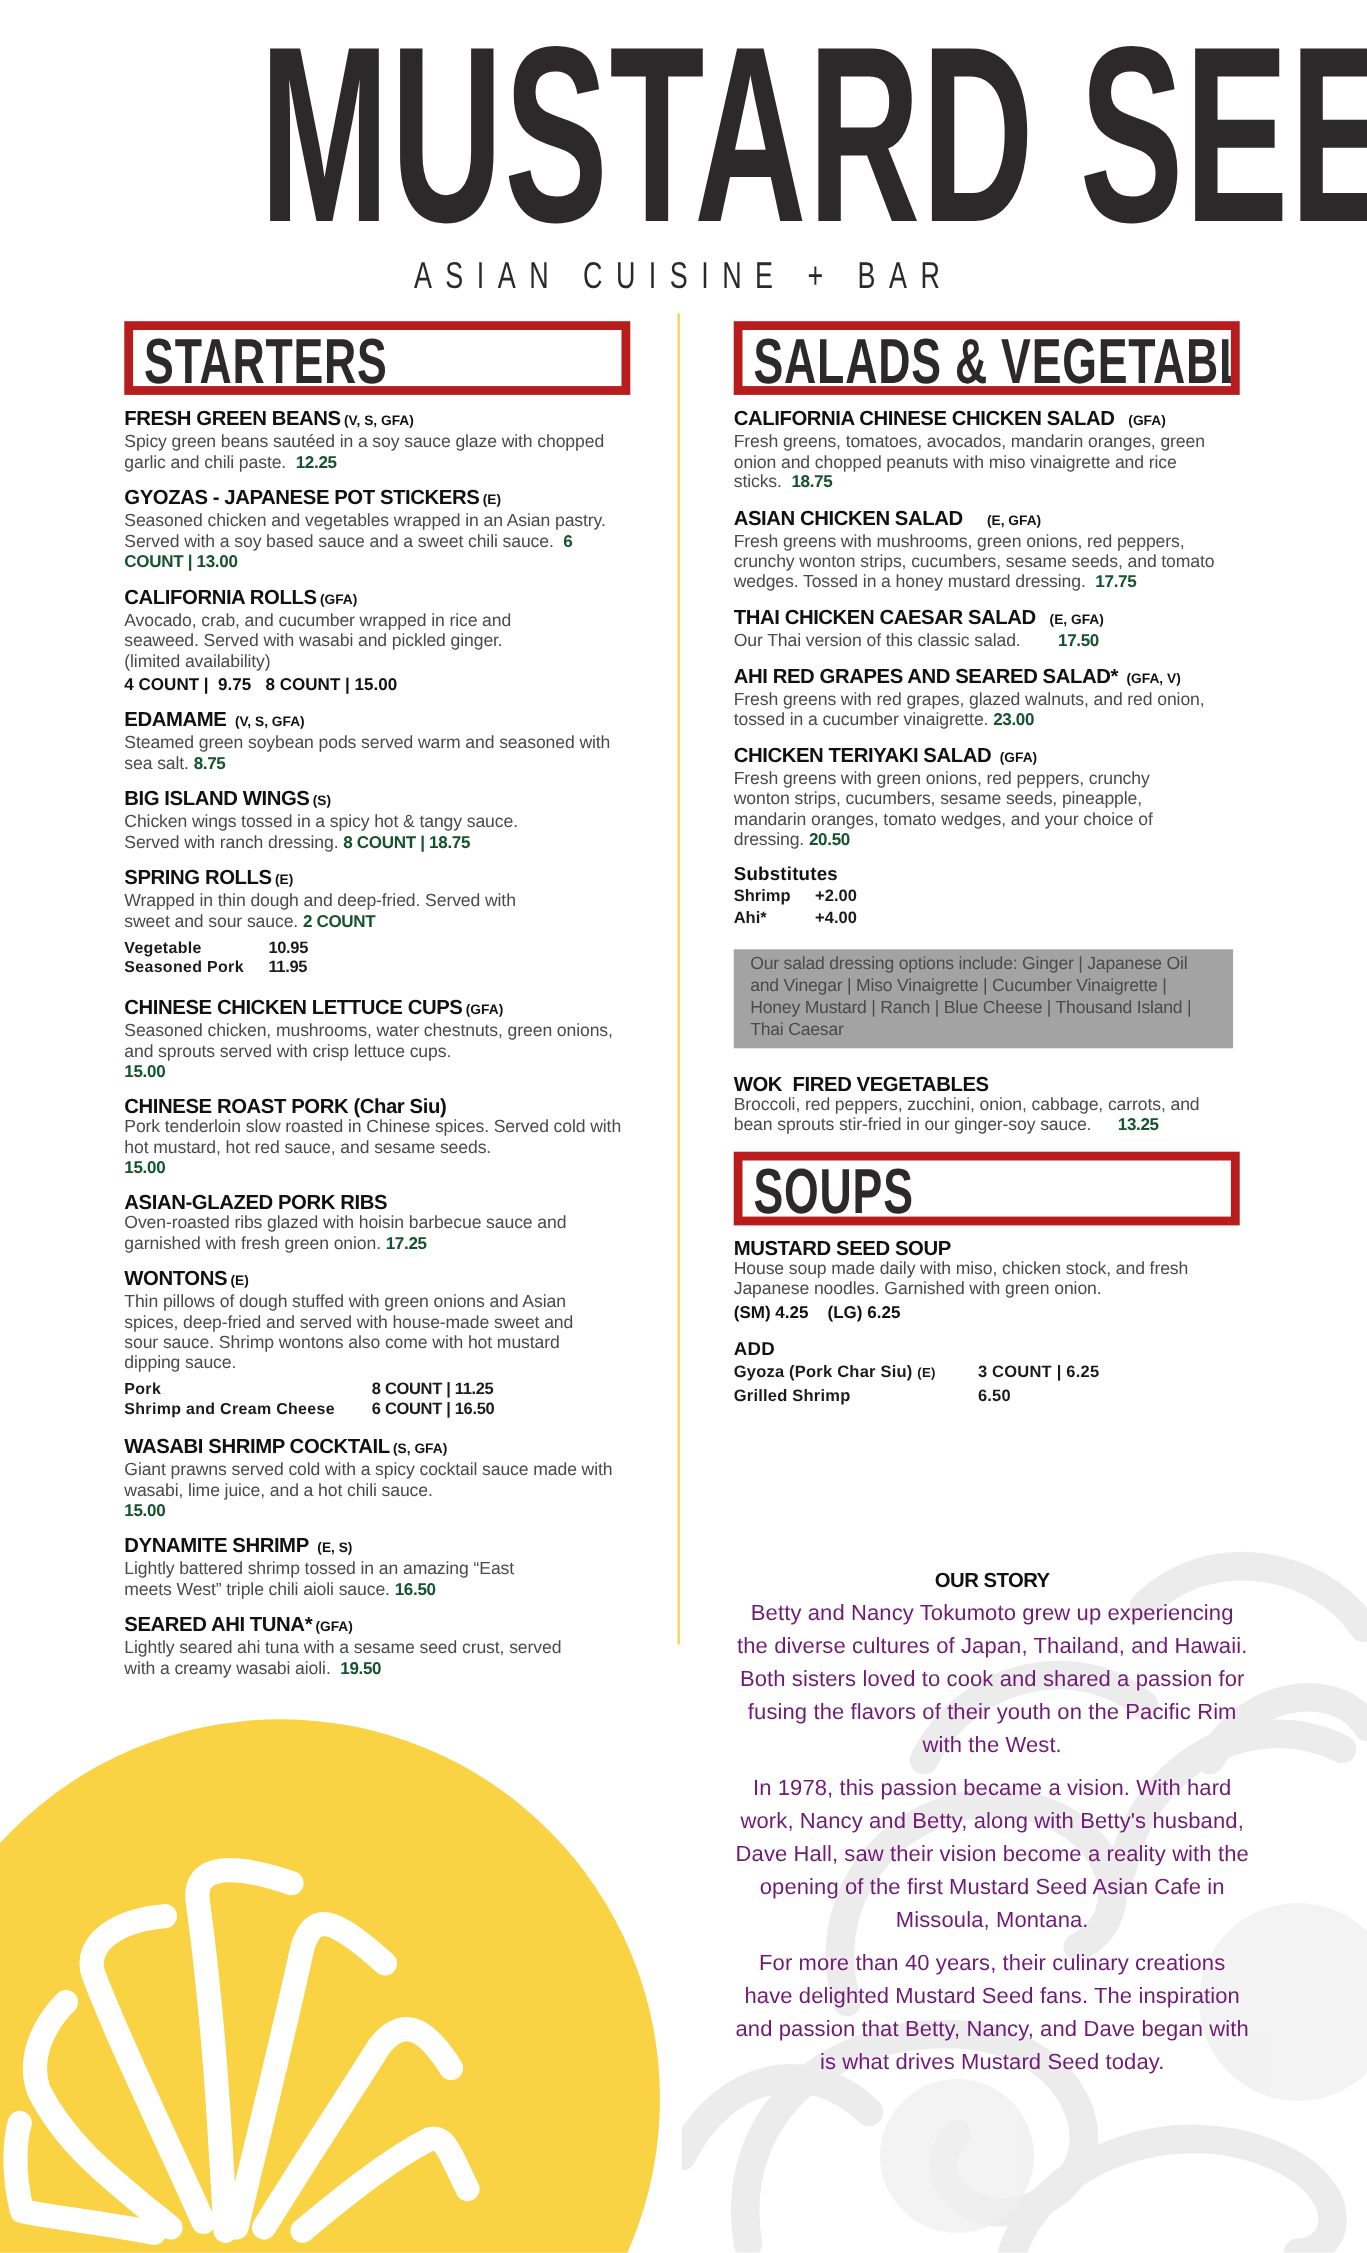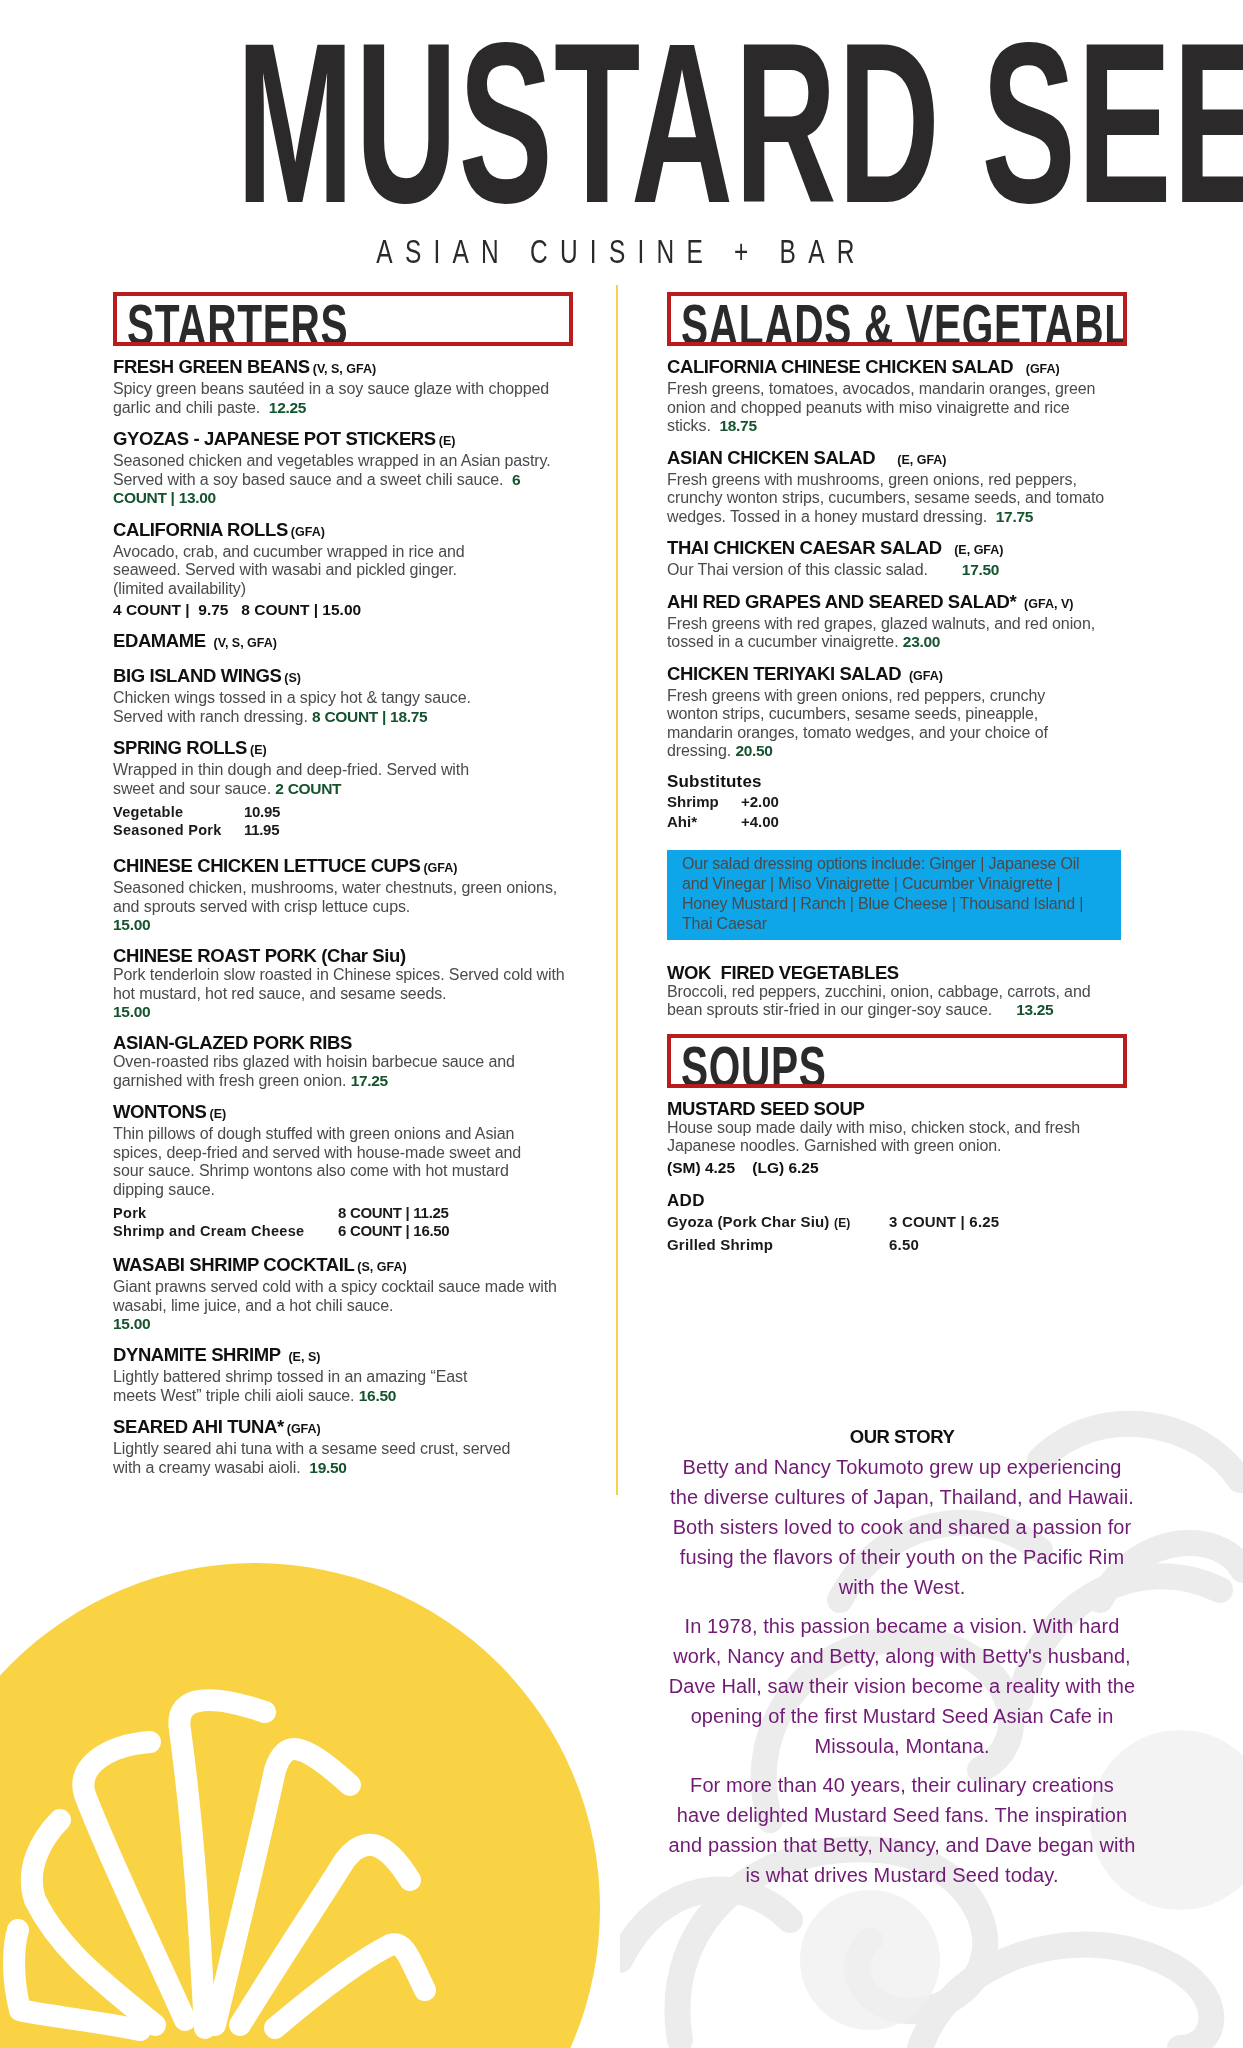"STARTERS" .section-head { border: 4px solid #b91c1c -> 8px solid #b91c1c; height: 54px -> 67px }
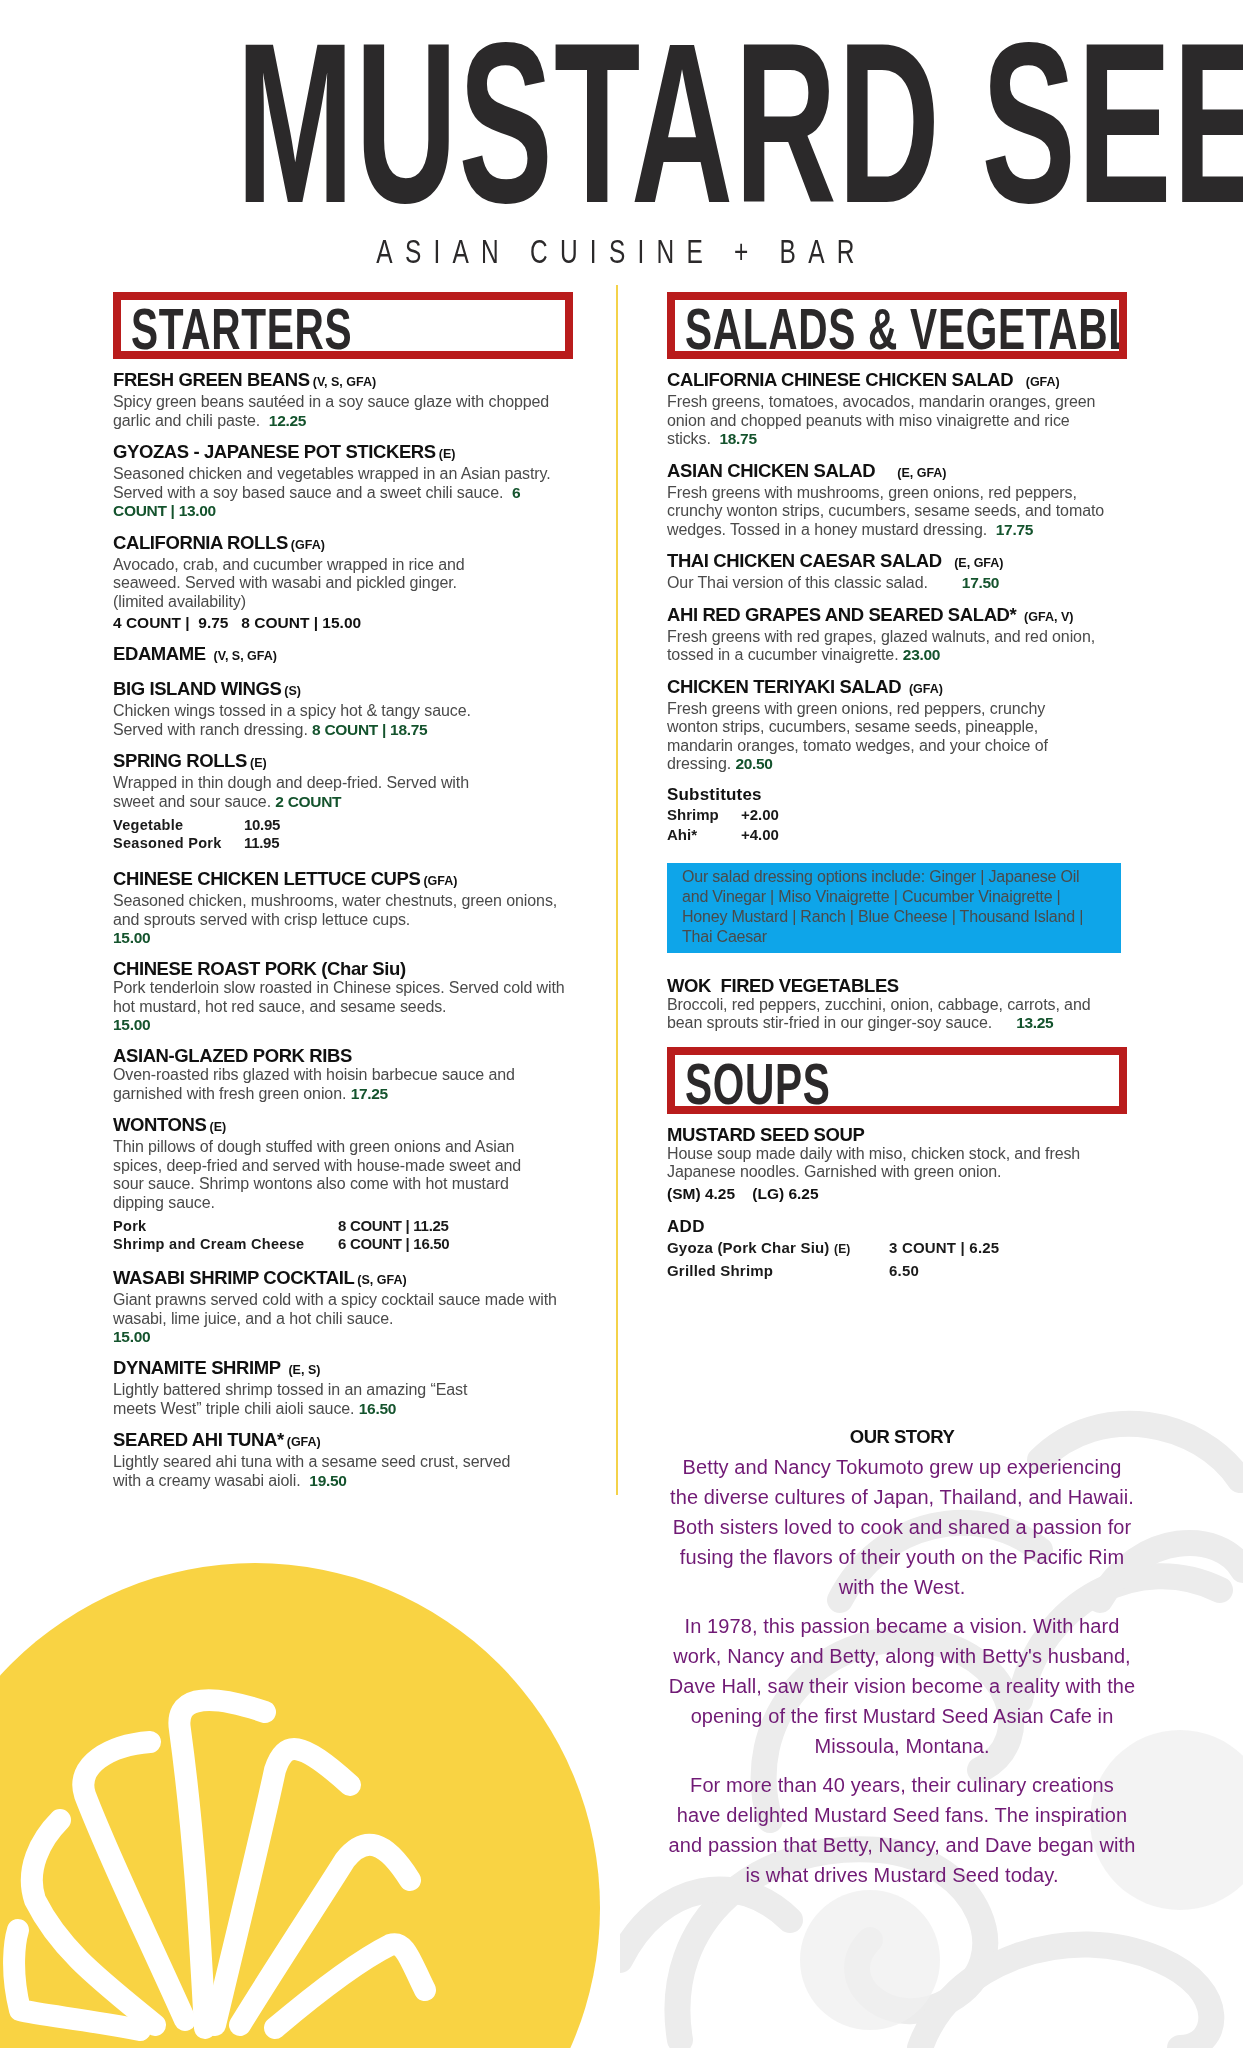"Steamed green soybean pods served" div.item-desc { html: none -> <div><span>Steamed green soybean pods served warm and seasoned with sea salt.</span> <span>8.75</span></div> }
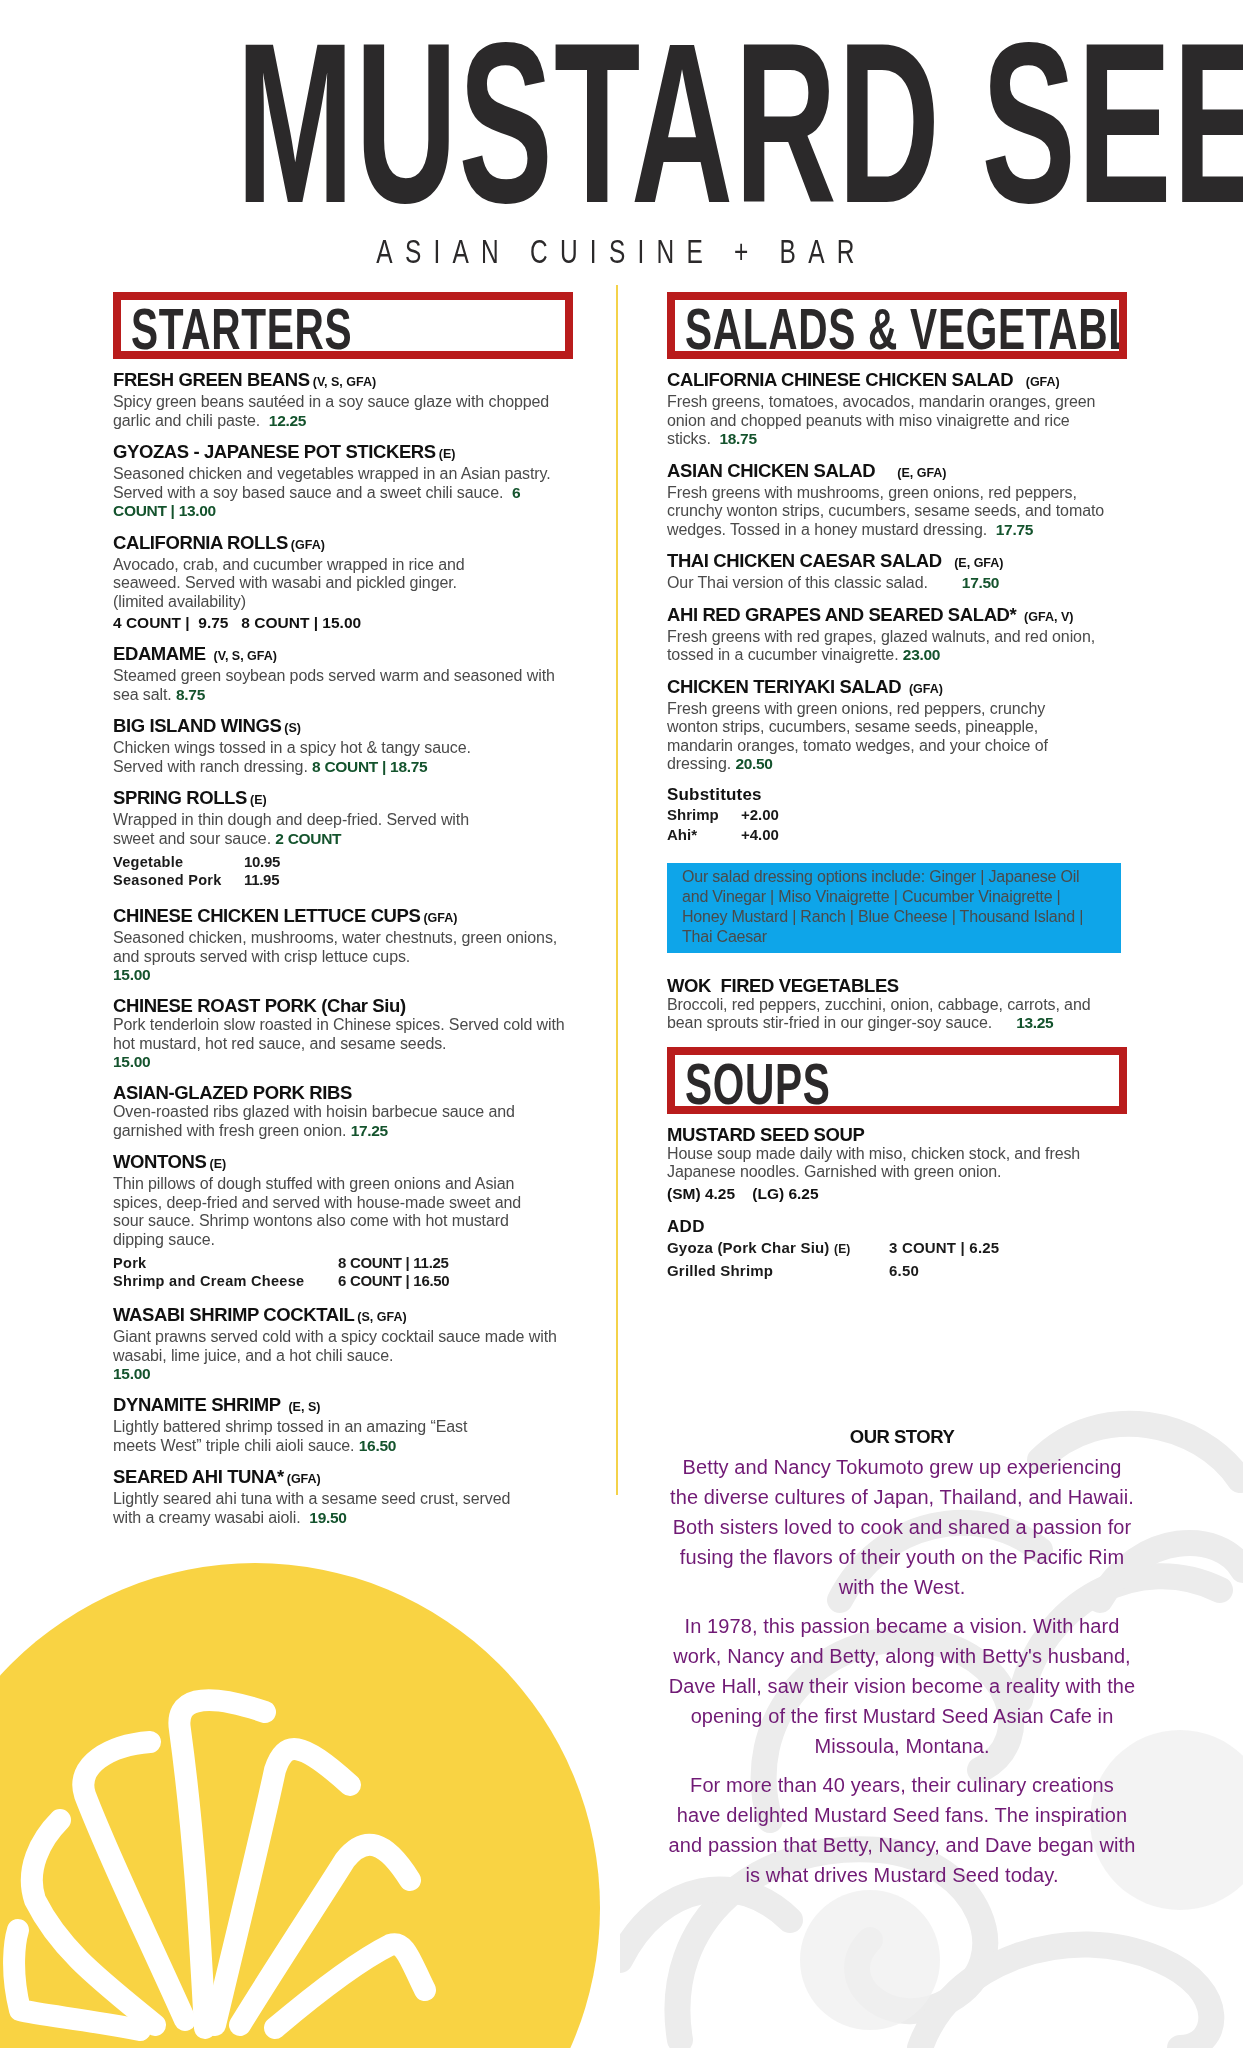"Our salad dressing options include:" .dressing-box { background: #0ea5e9 -> #a3a3a3 }
